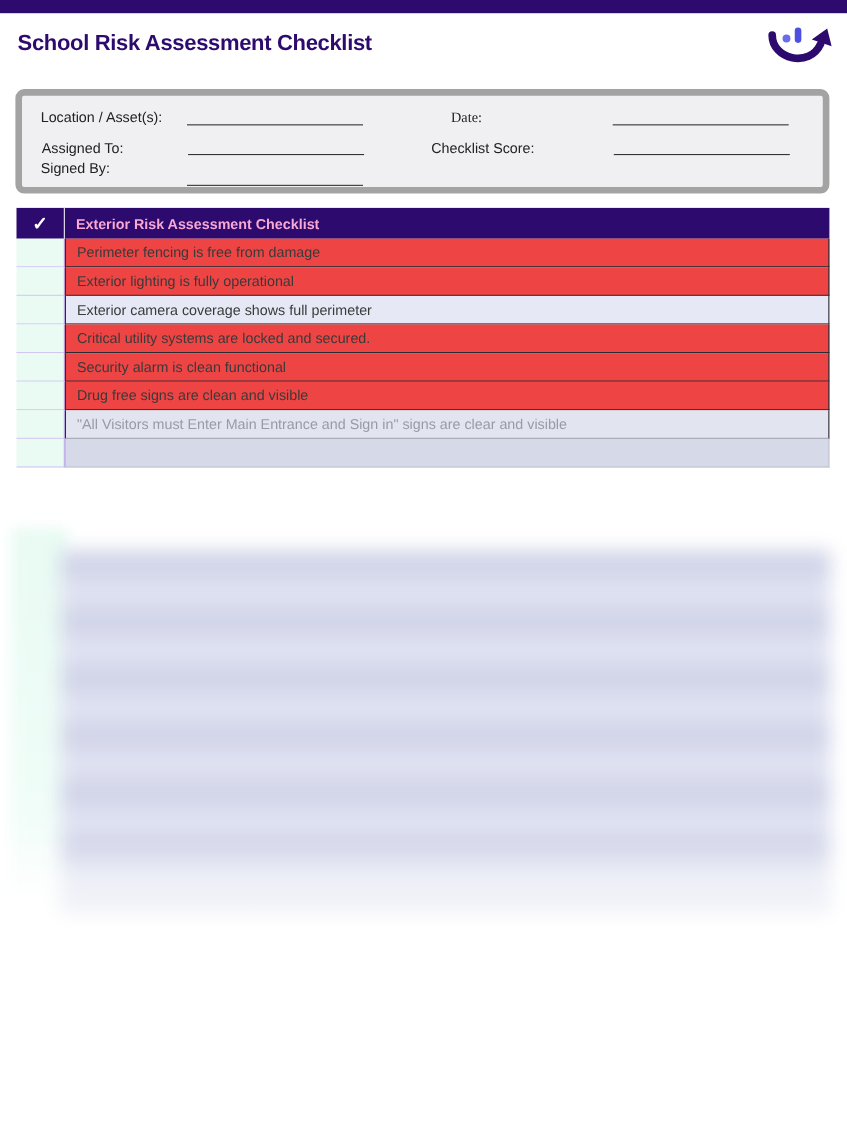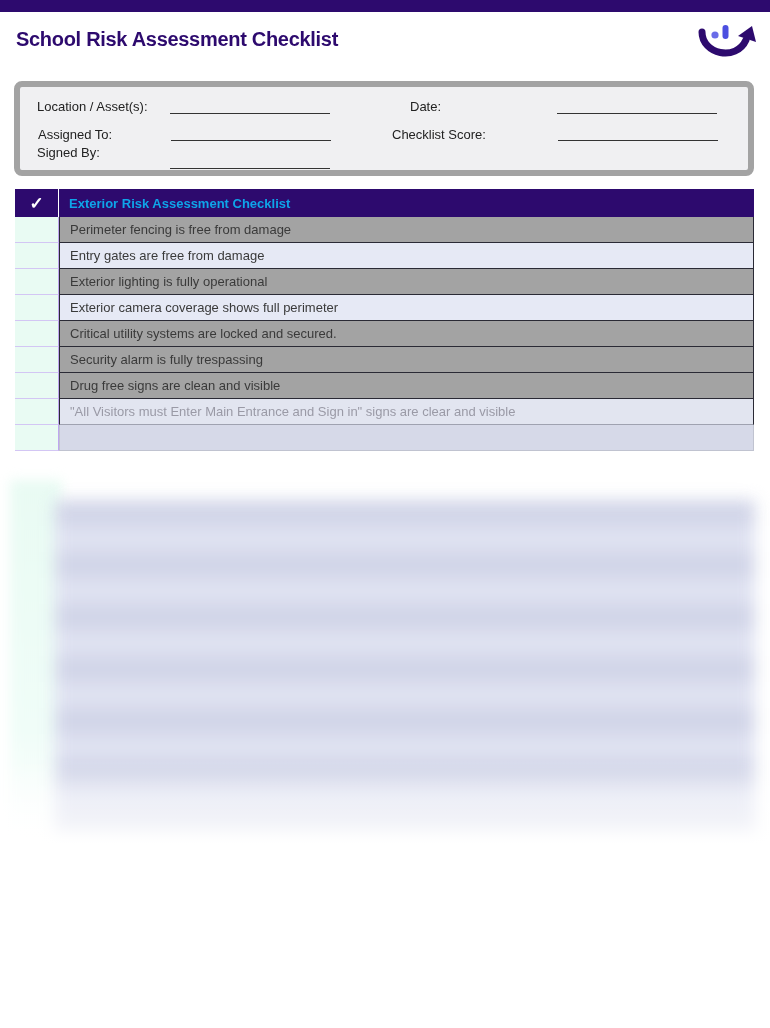"Date:" span.field { font-family: none -> Liberation Serif, serif }
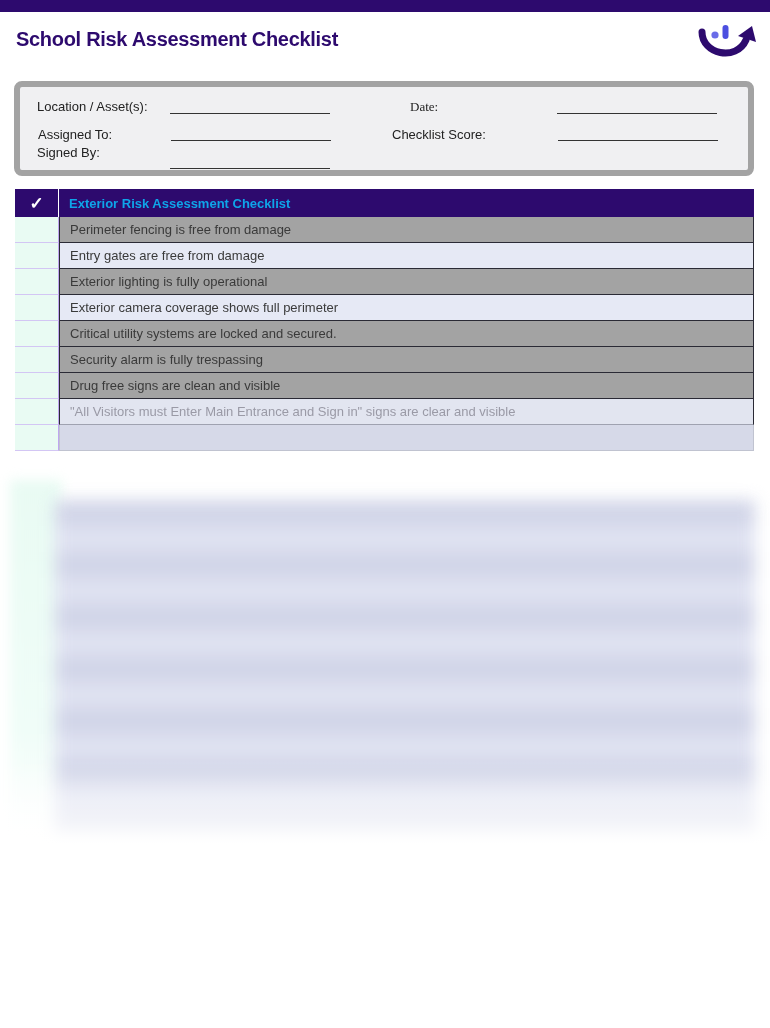"Exterior Risk Assessment Checklist" .row.header .item-cell { color: #0ea5e9 -> #f9a8d4 }
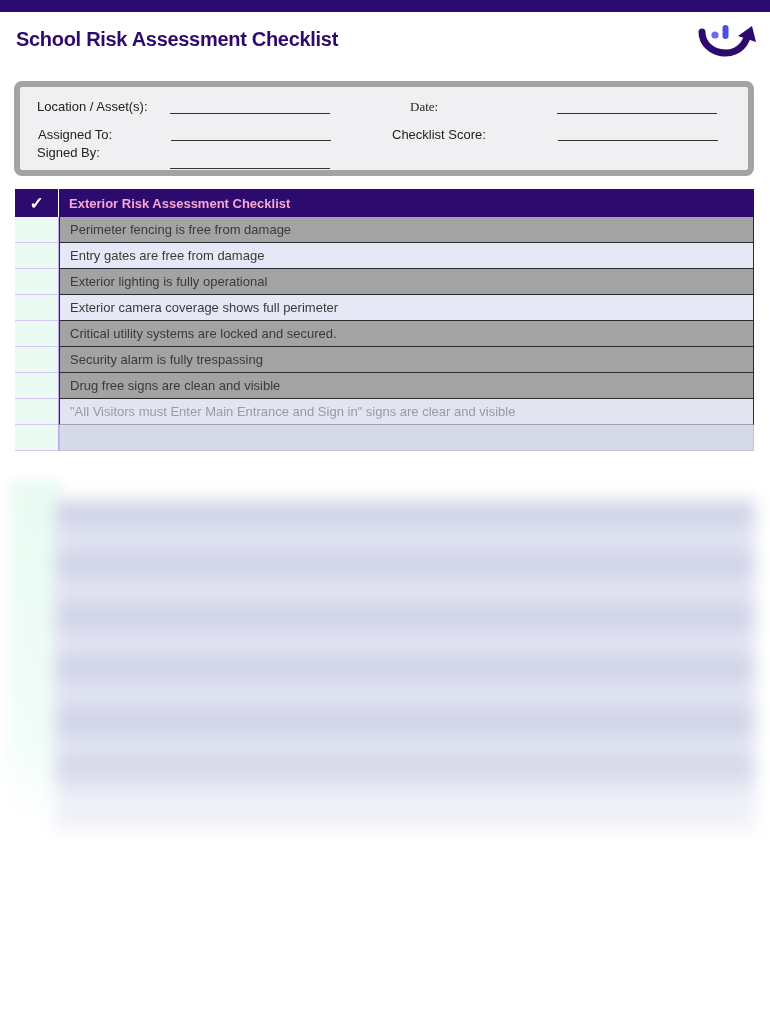"Perimeter fencing is free from" .row.odd .item-cell { background: #a3a3a3 -> #ef4444 }
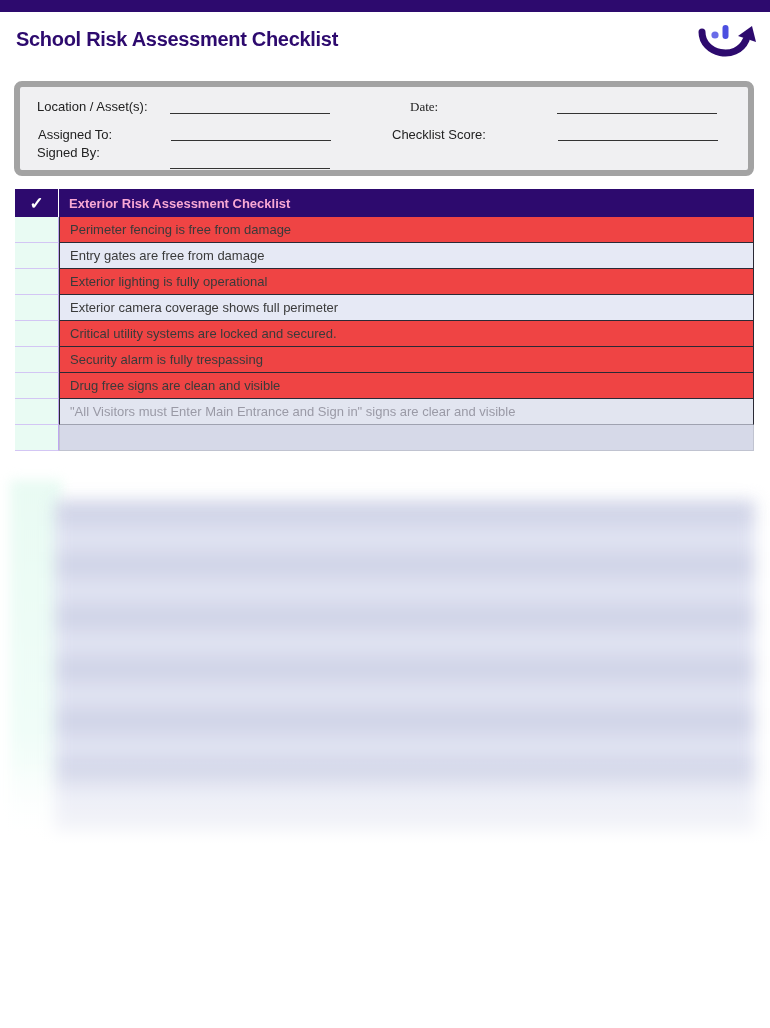"Entry gates are free from" div.row { html: <div> <div></div> <div>Entry gates are free from damage</div> </div> -> none }
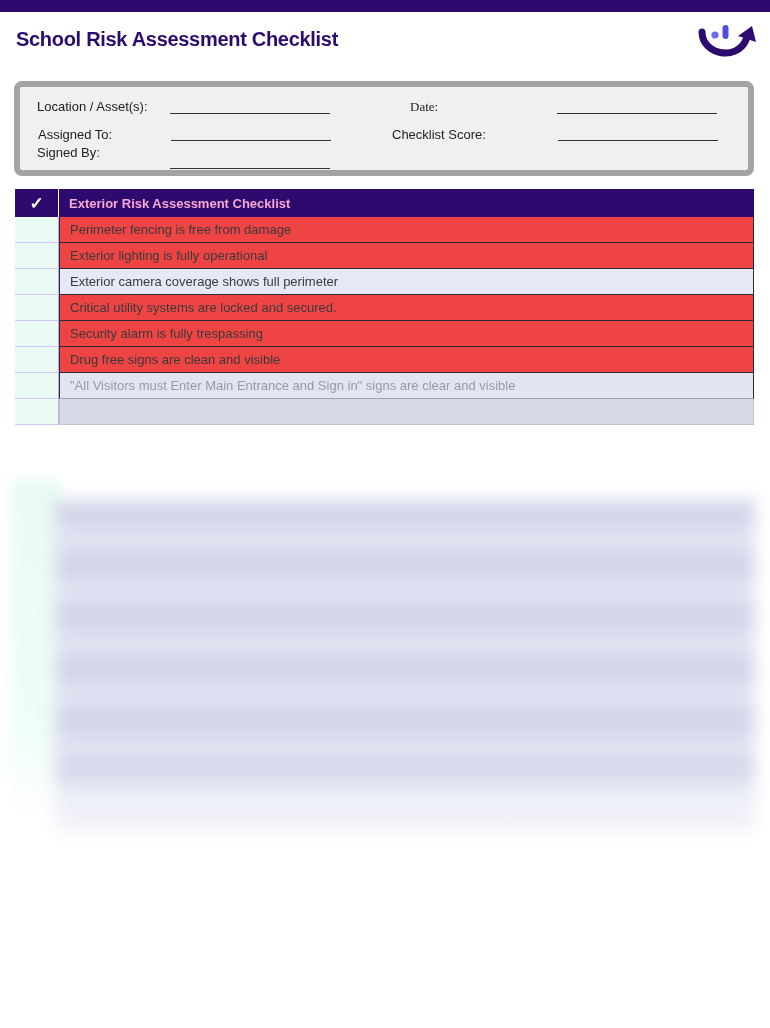"Security alarm is fully trespassing" div.item-cell { text: fully trespassing -> clean functional }
